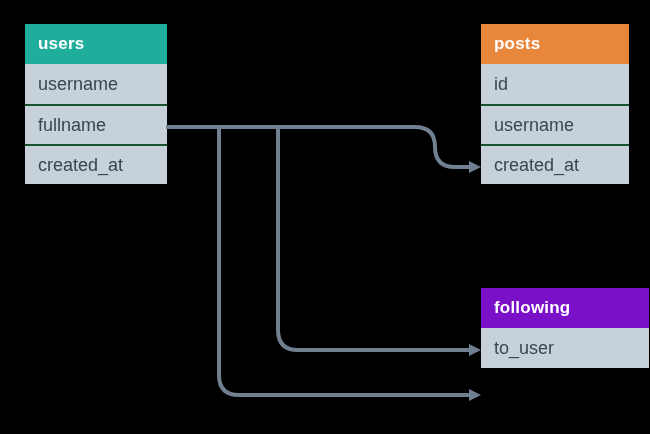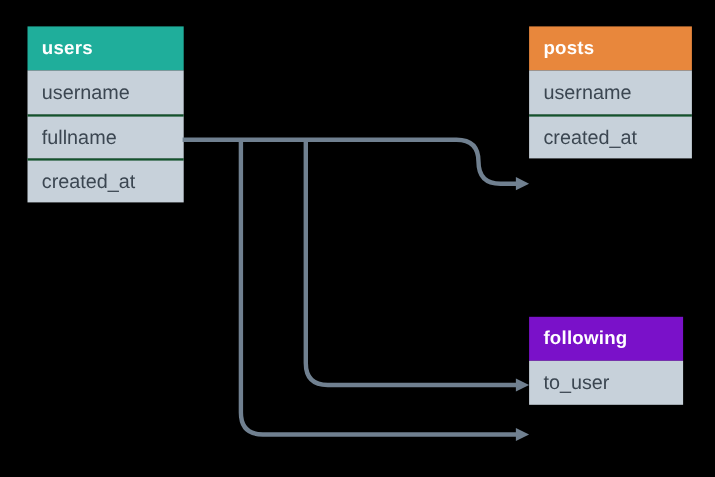"id" div.row { html: none -> <div>id</div> }
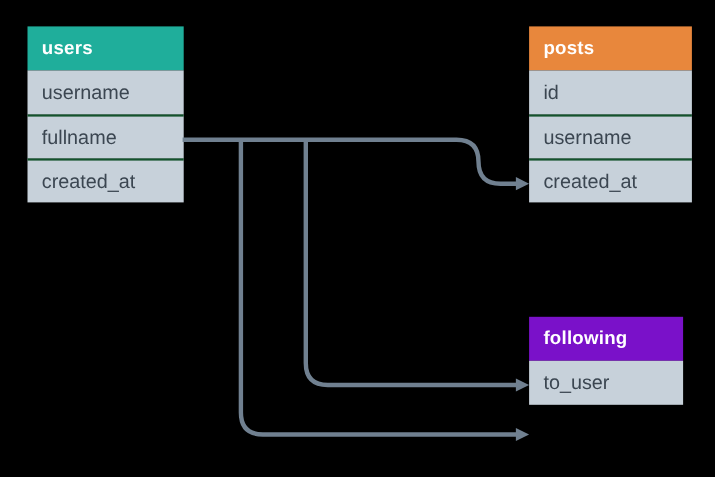"following" #table-following { width: 140px -> 168px }
